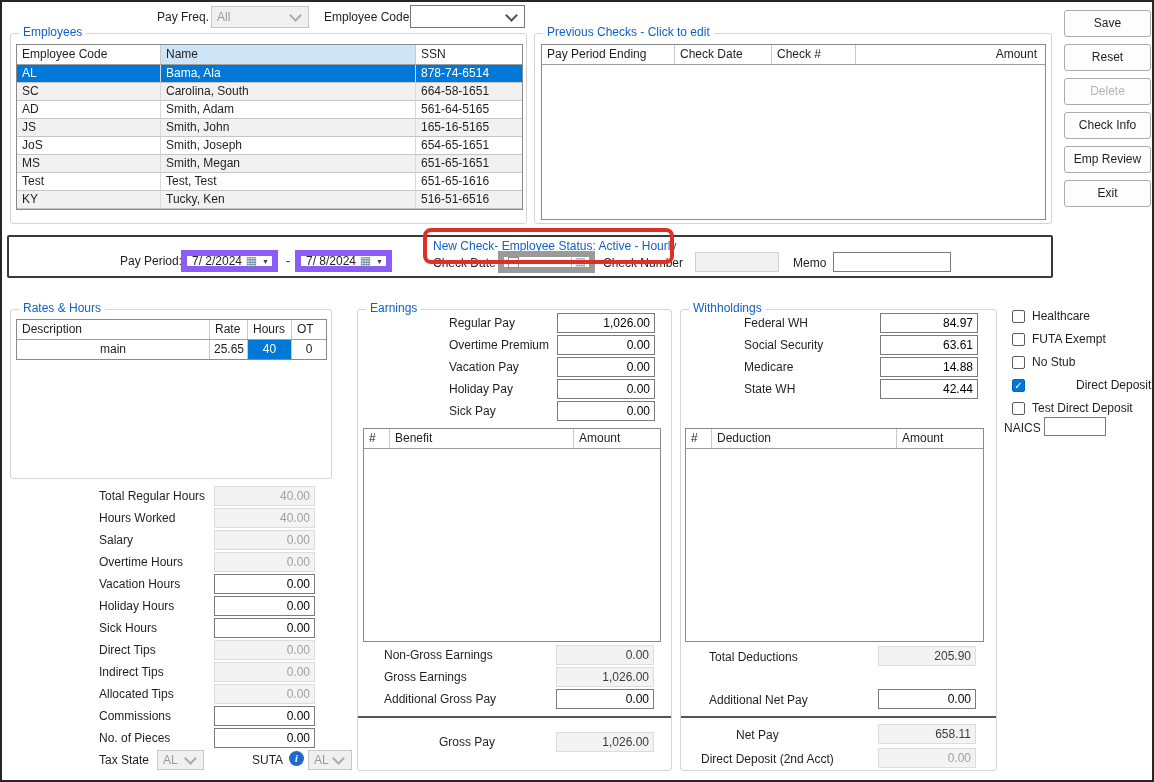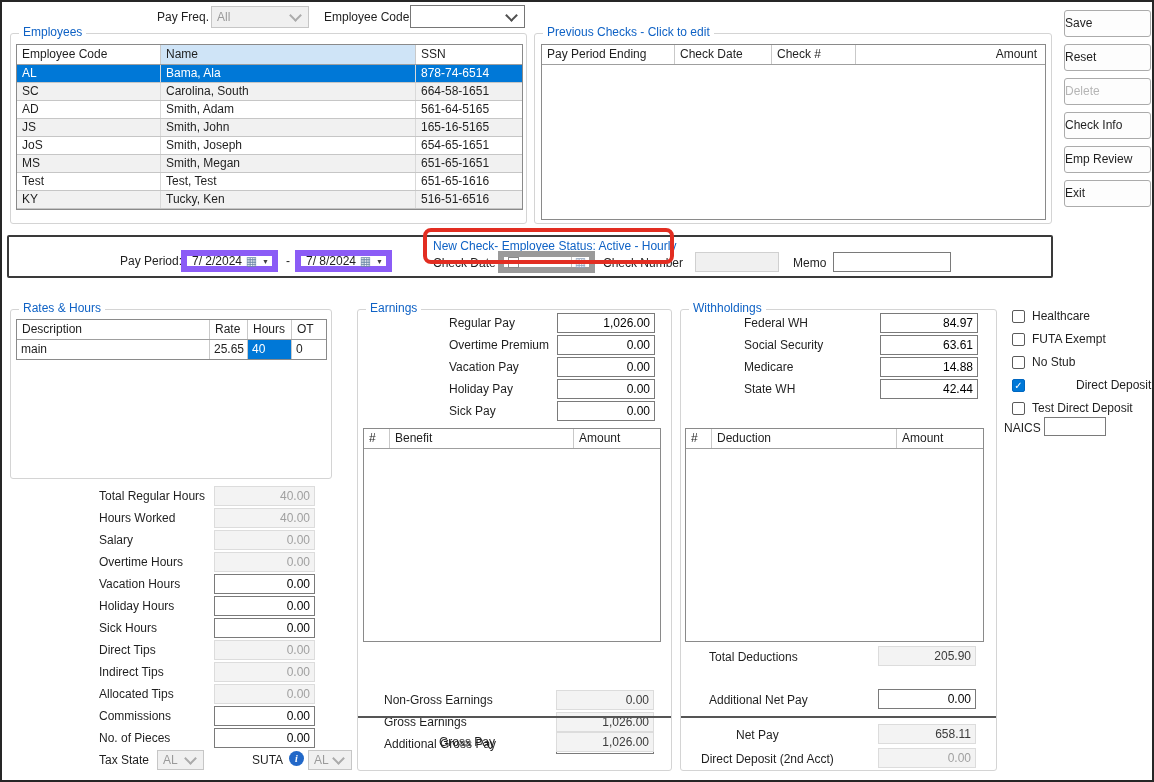"Save" .abtn { text-align: none -> center }
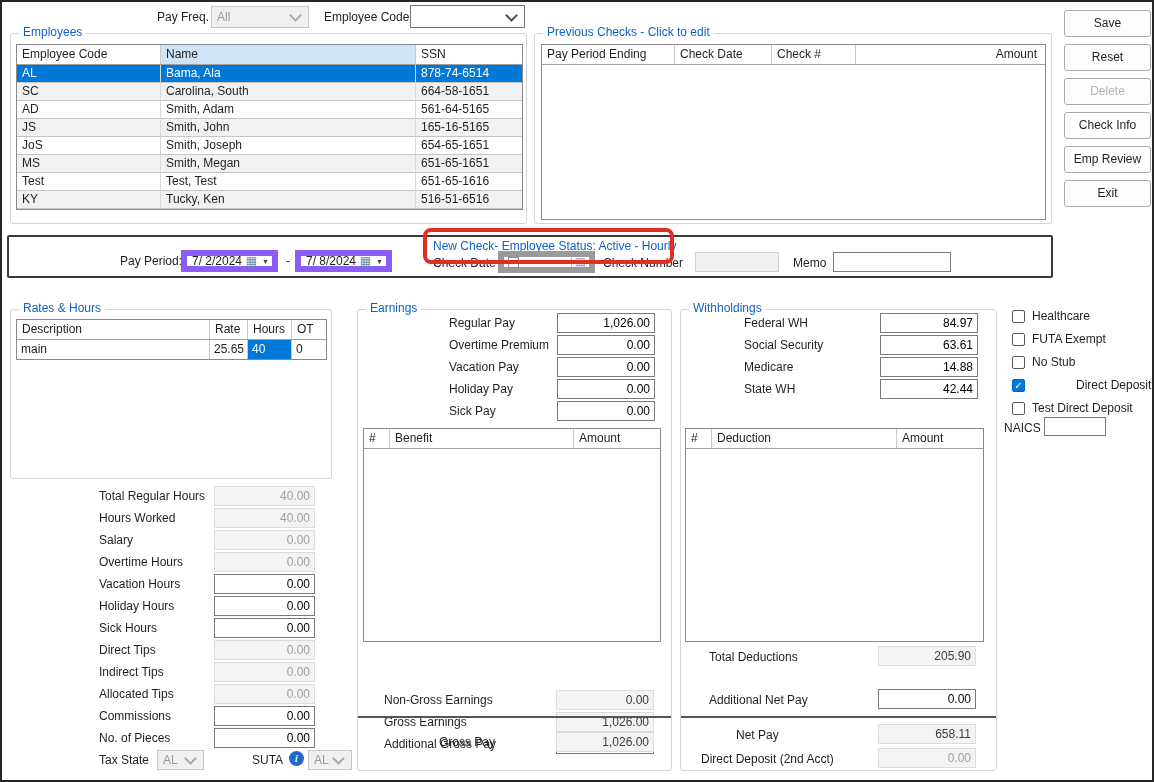"main" .rc { text-align: none -> center }
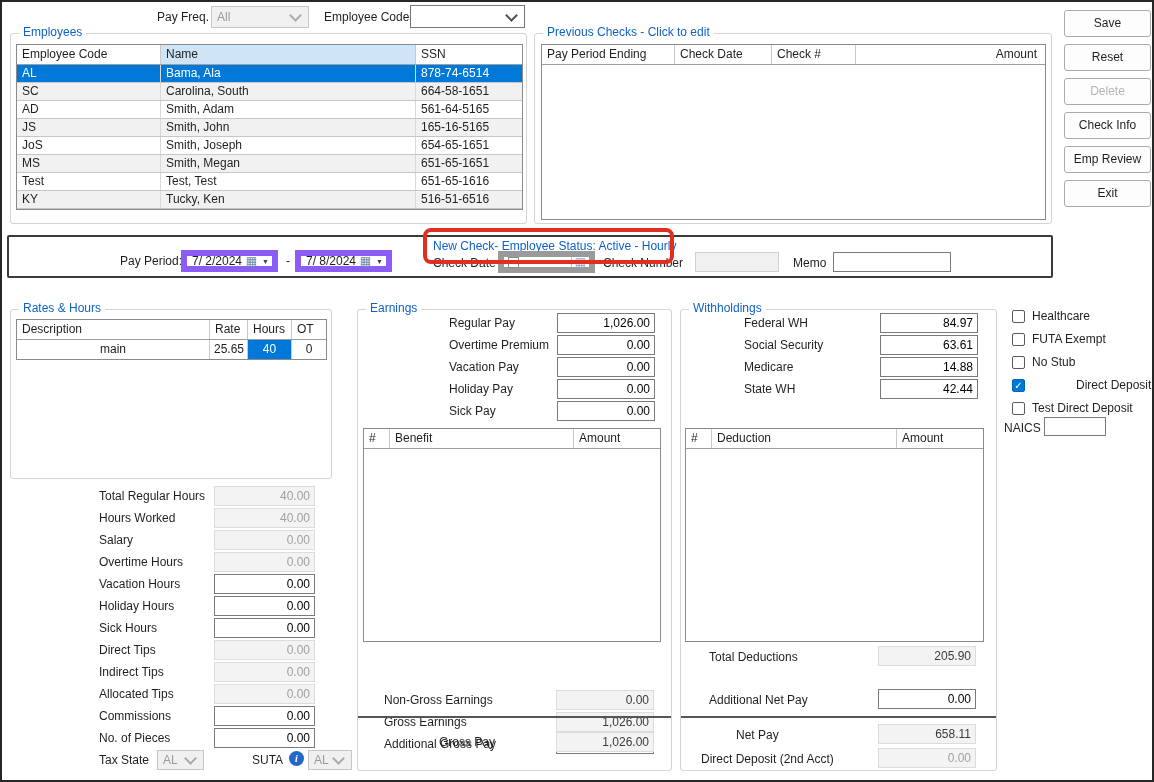"Non-Gross Earnings" div.abs { margin-top: 45px -> none }
